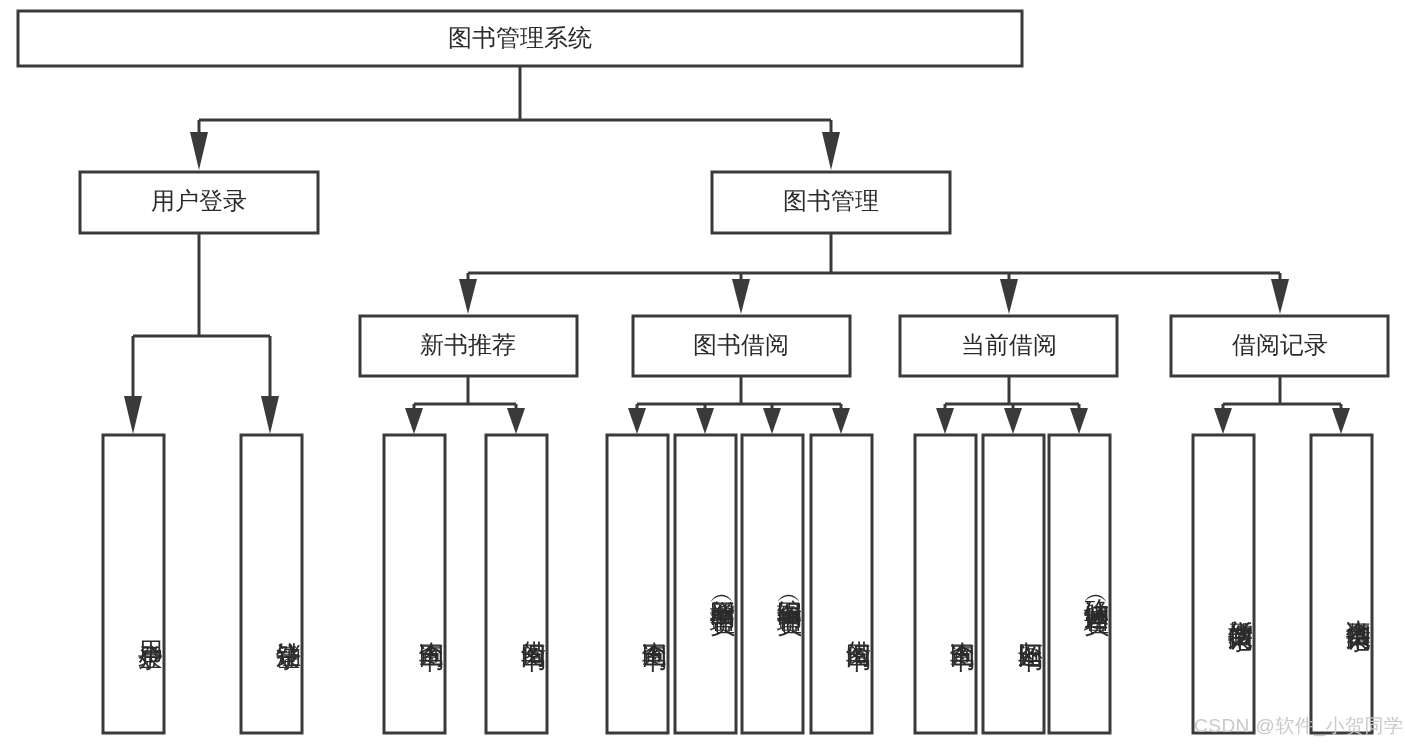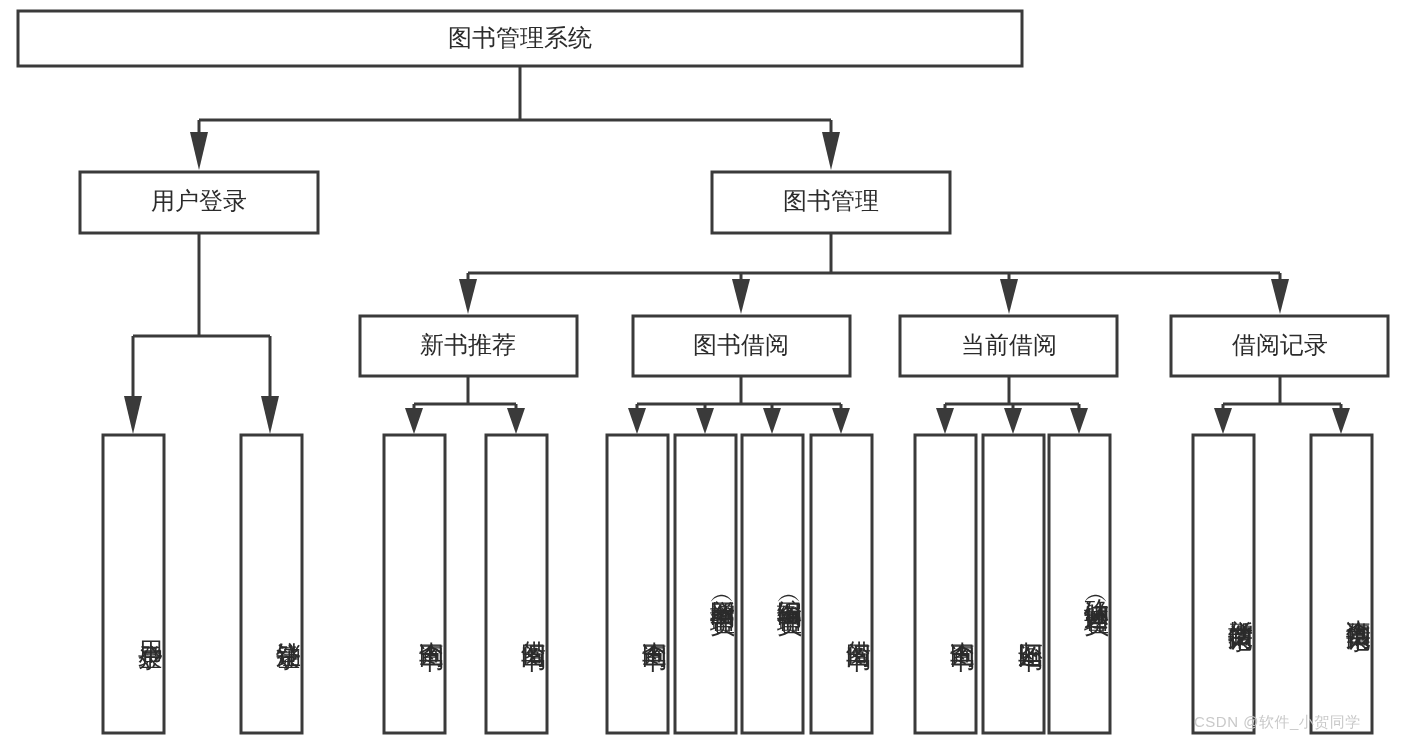"CSDN @软件_小贺同学" .watermark { font-size: 15px -> 19px }
